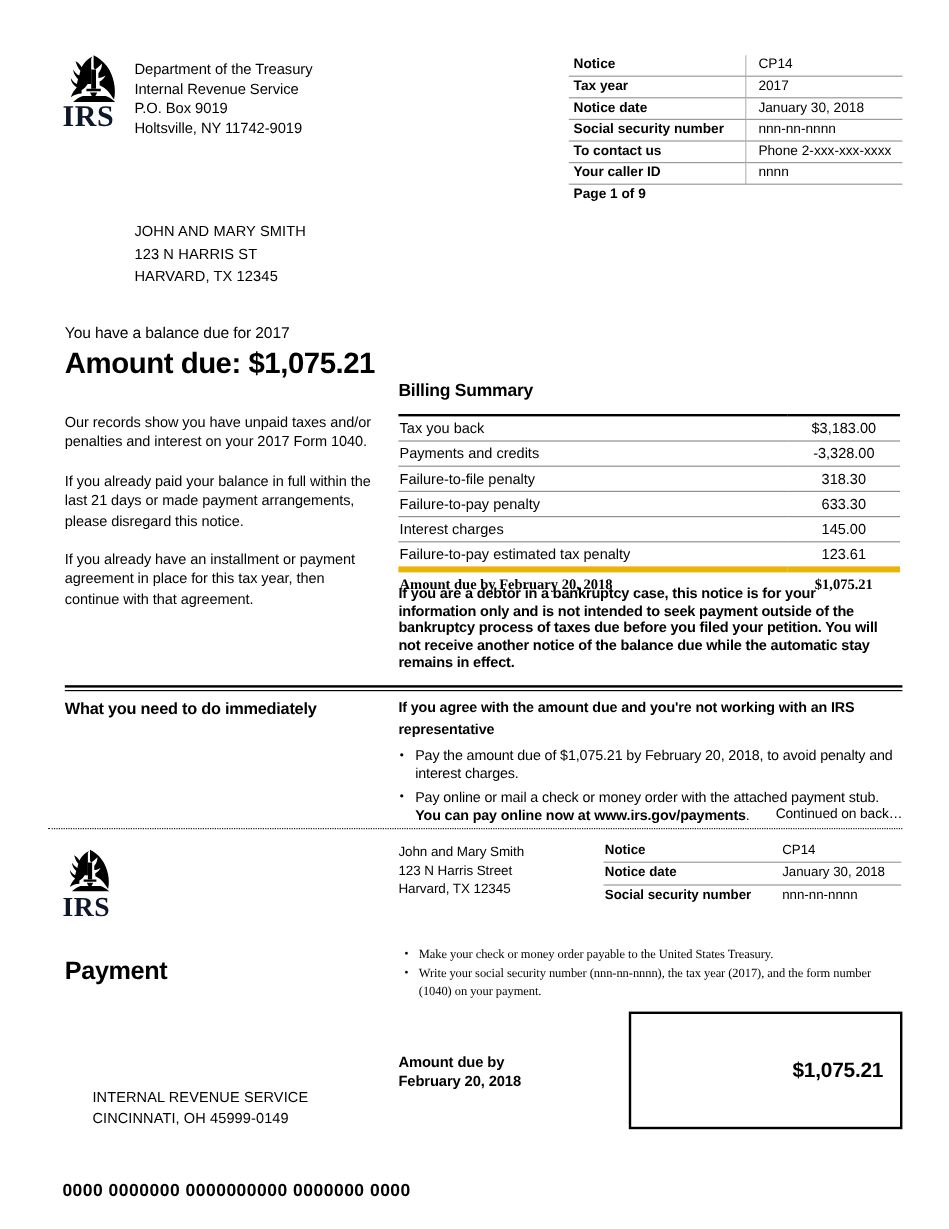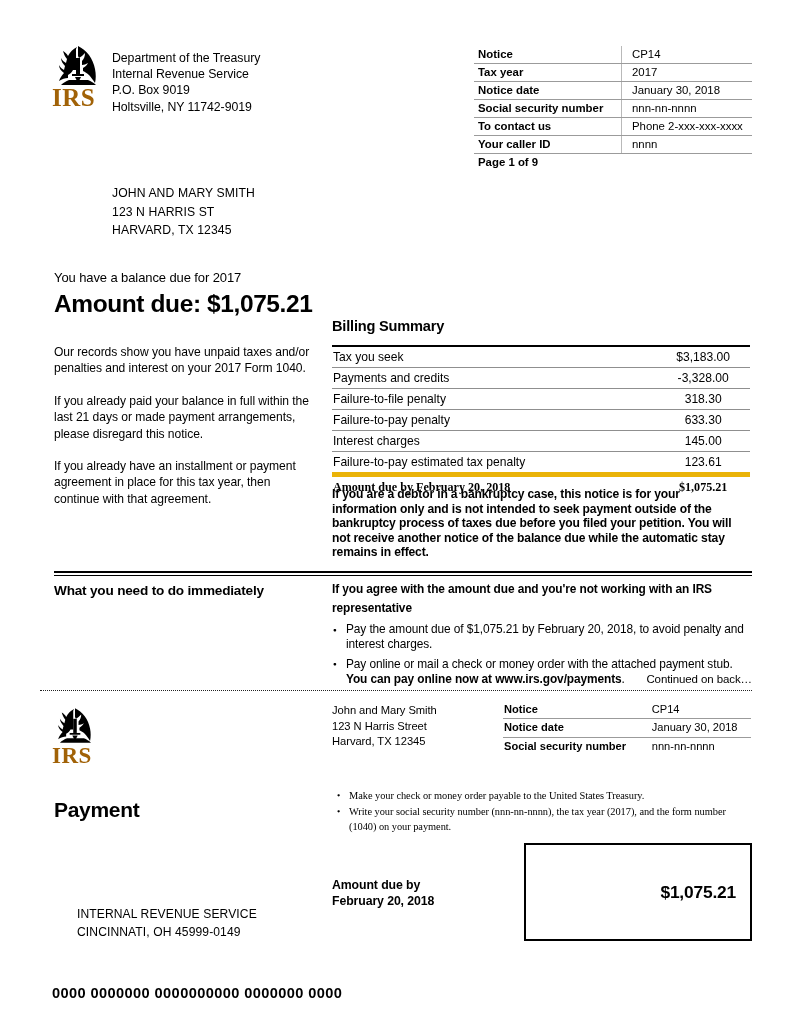"IRS" .irs-logo .irs-word { color: #a16207 -> #0f172a }
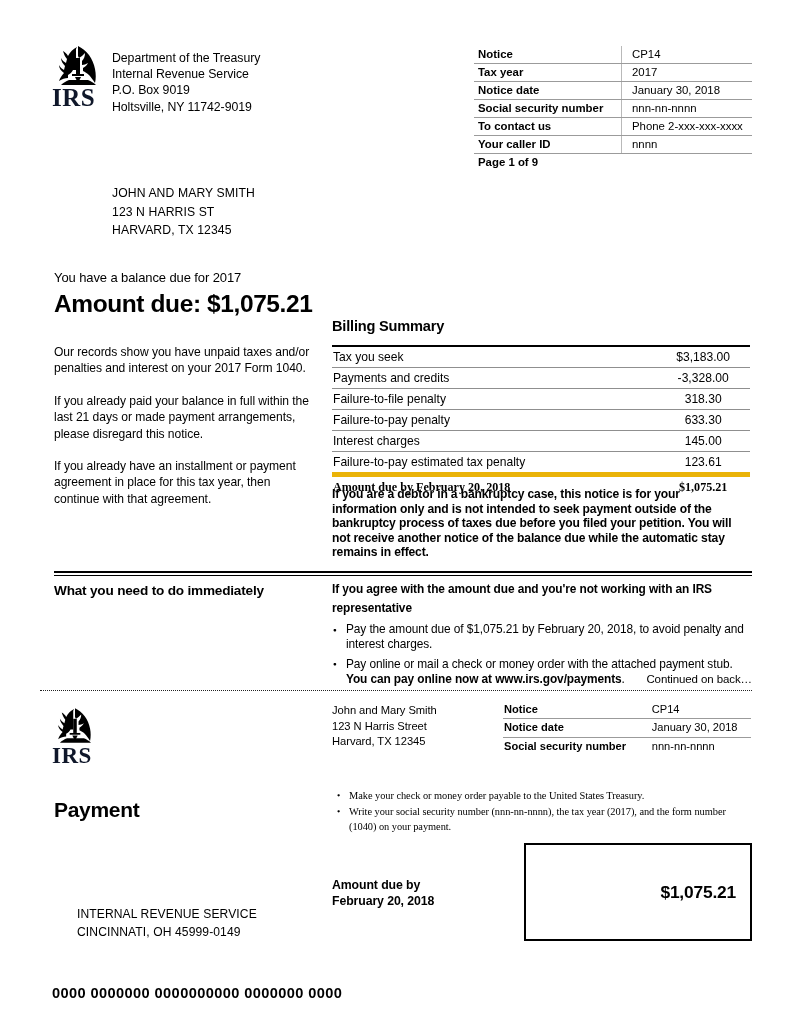"Tax you seek" td { text: seek -> back }
